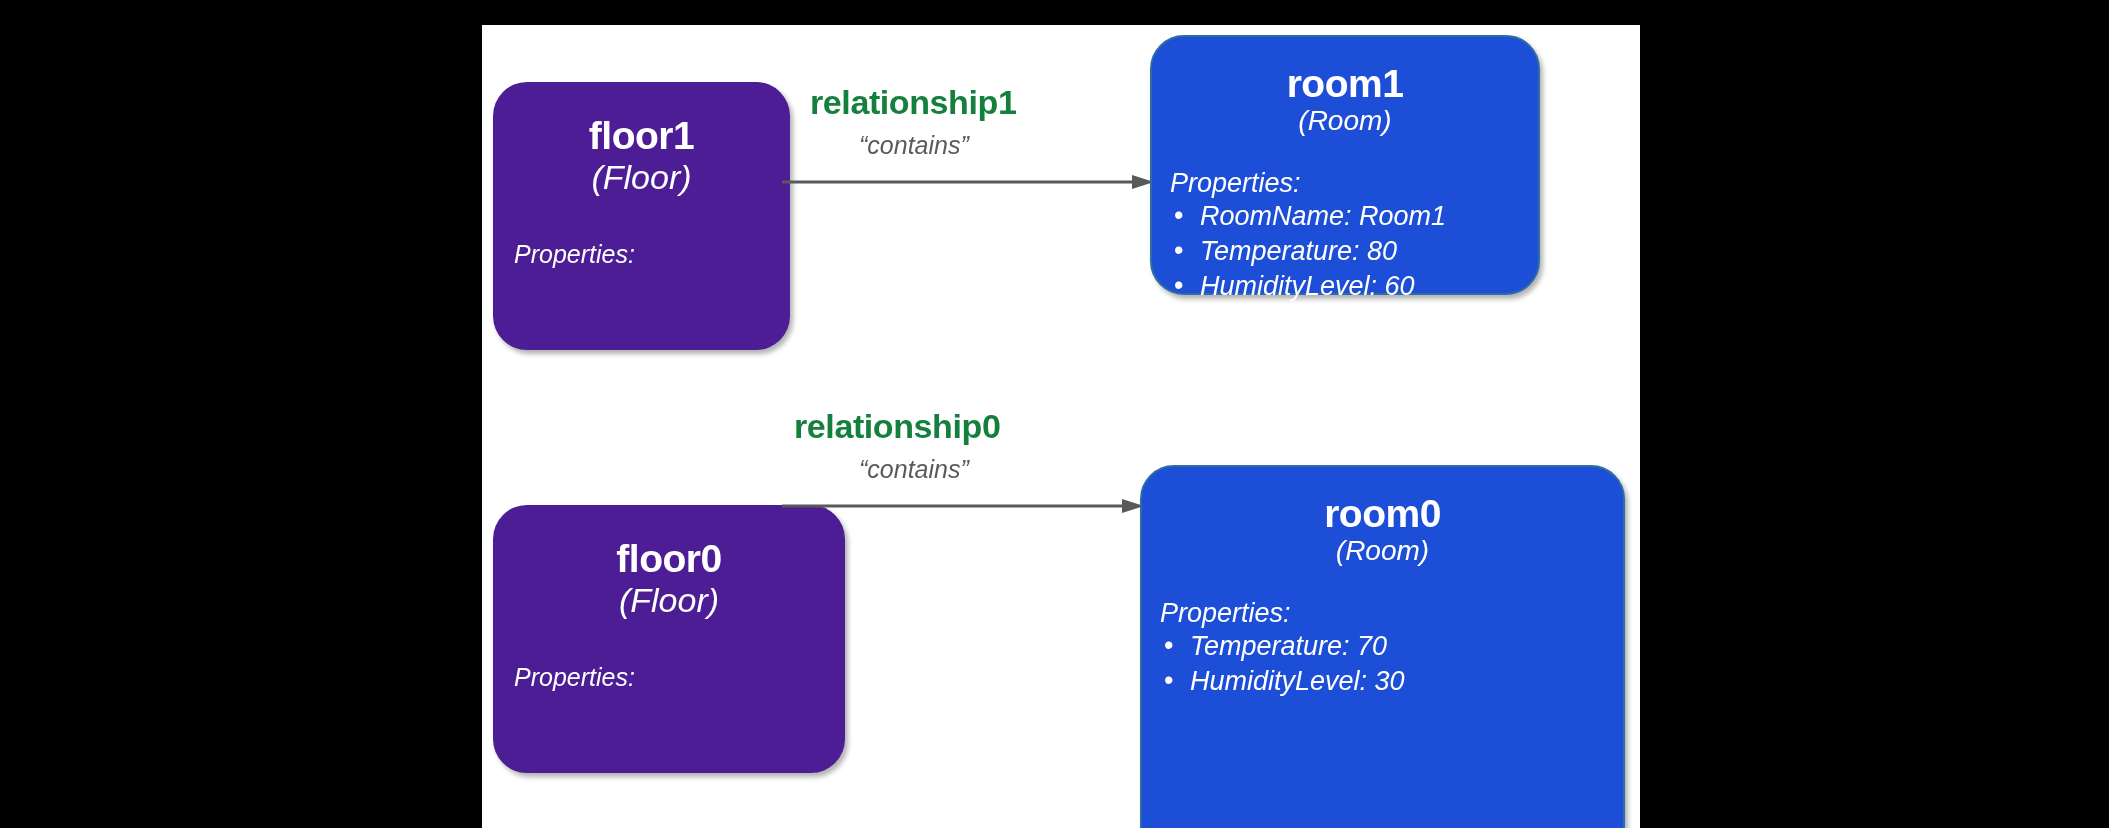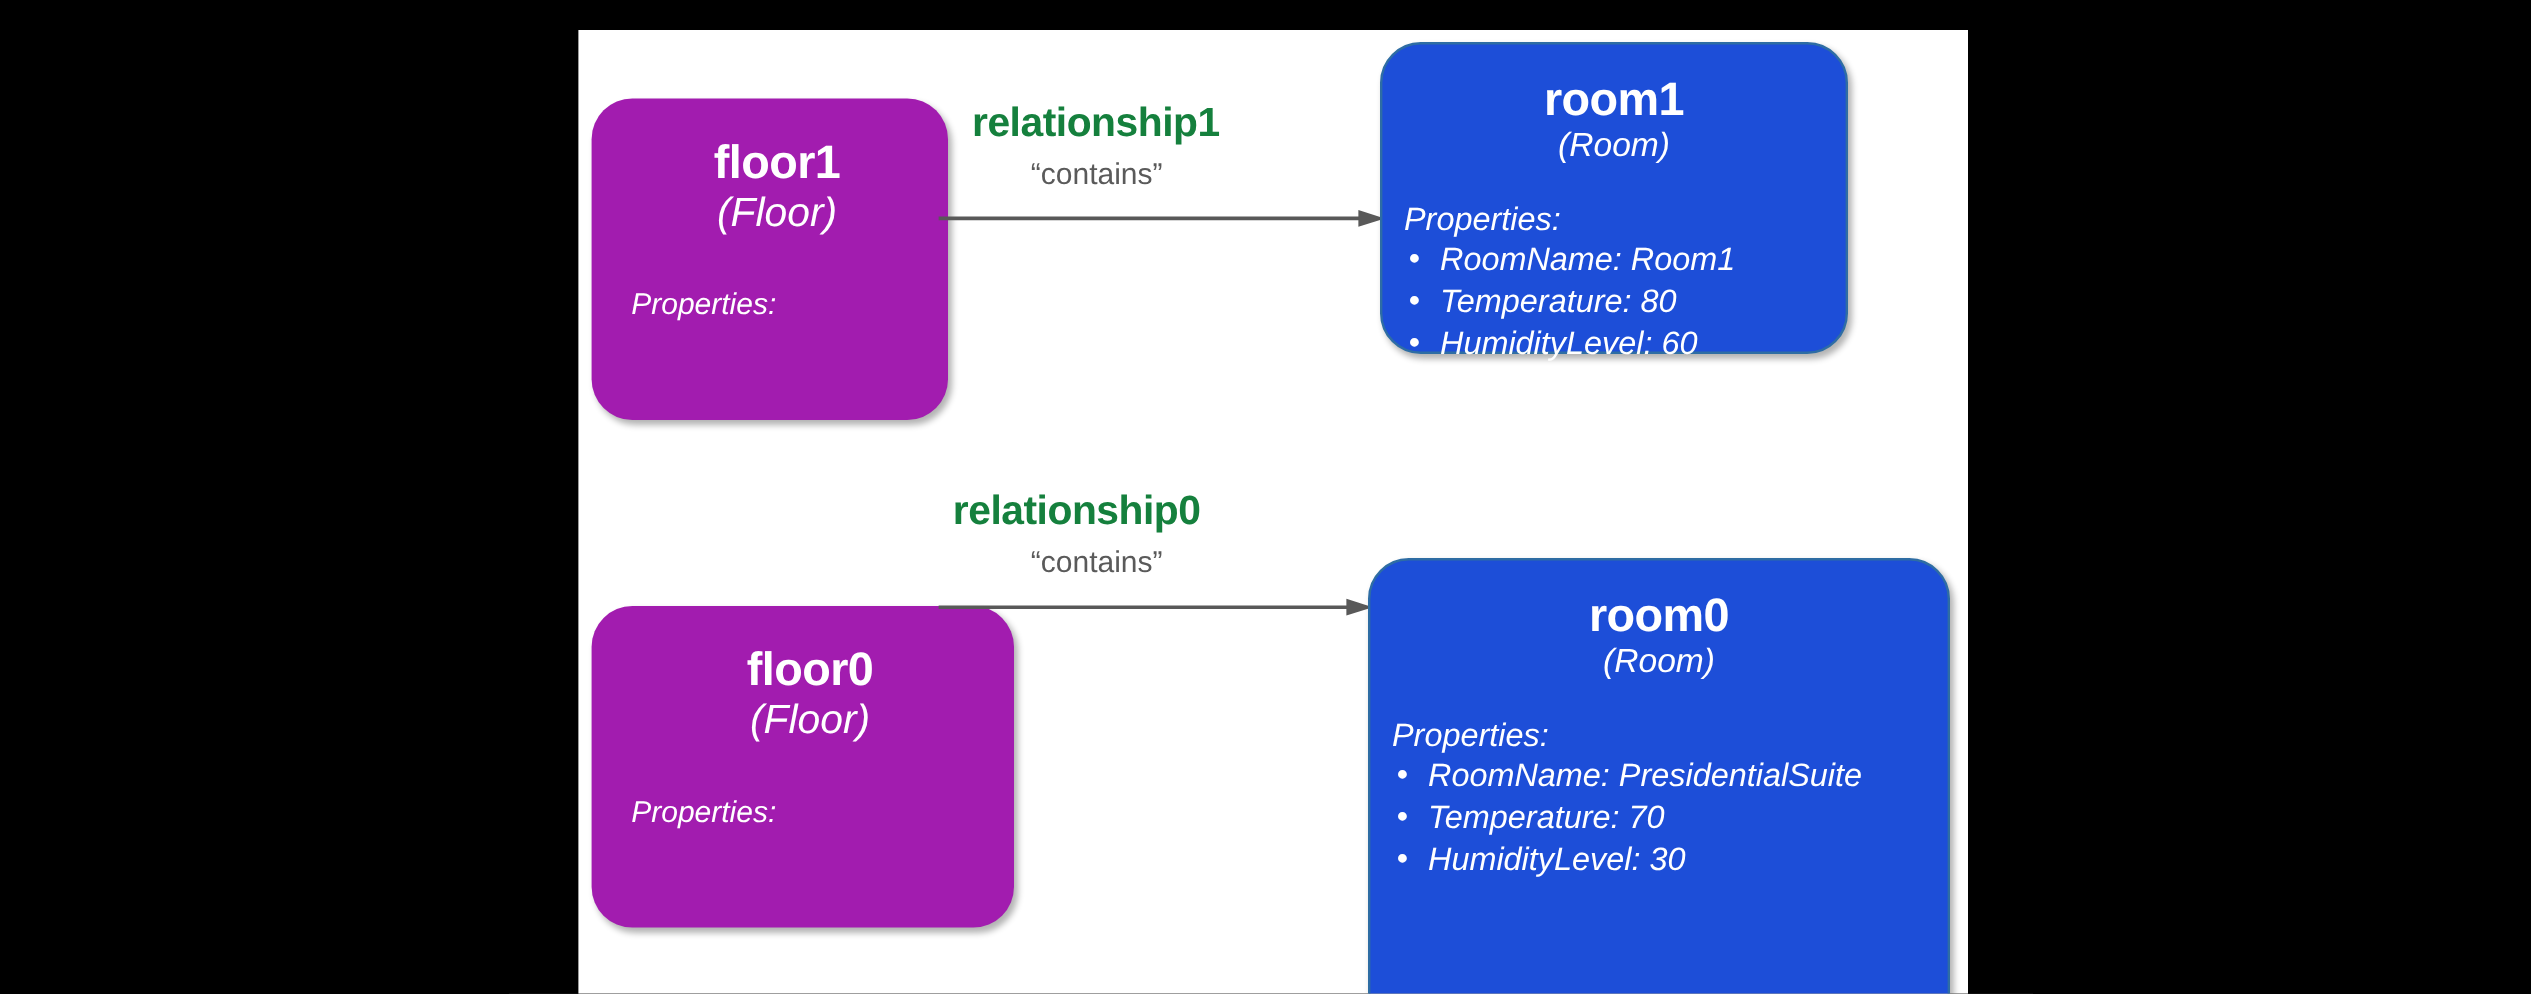"floor1" .node.floor { background: #a21caf -> #4c1d95; padding-left: 12px -> none }
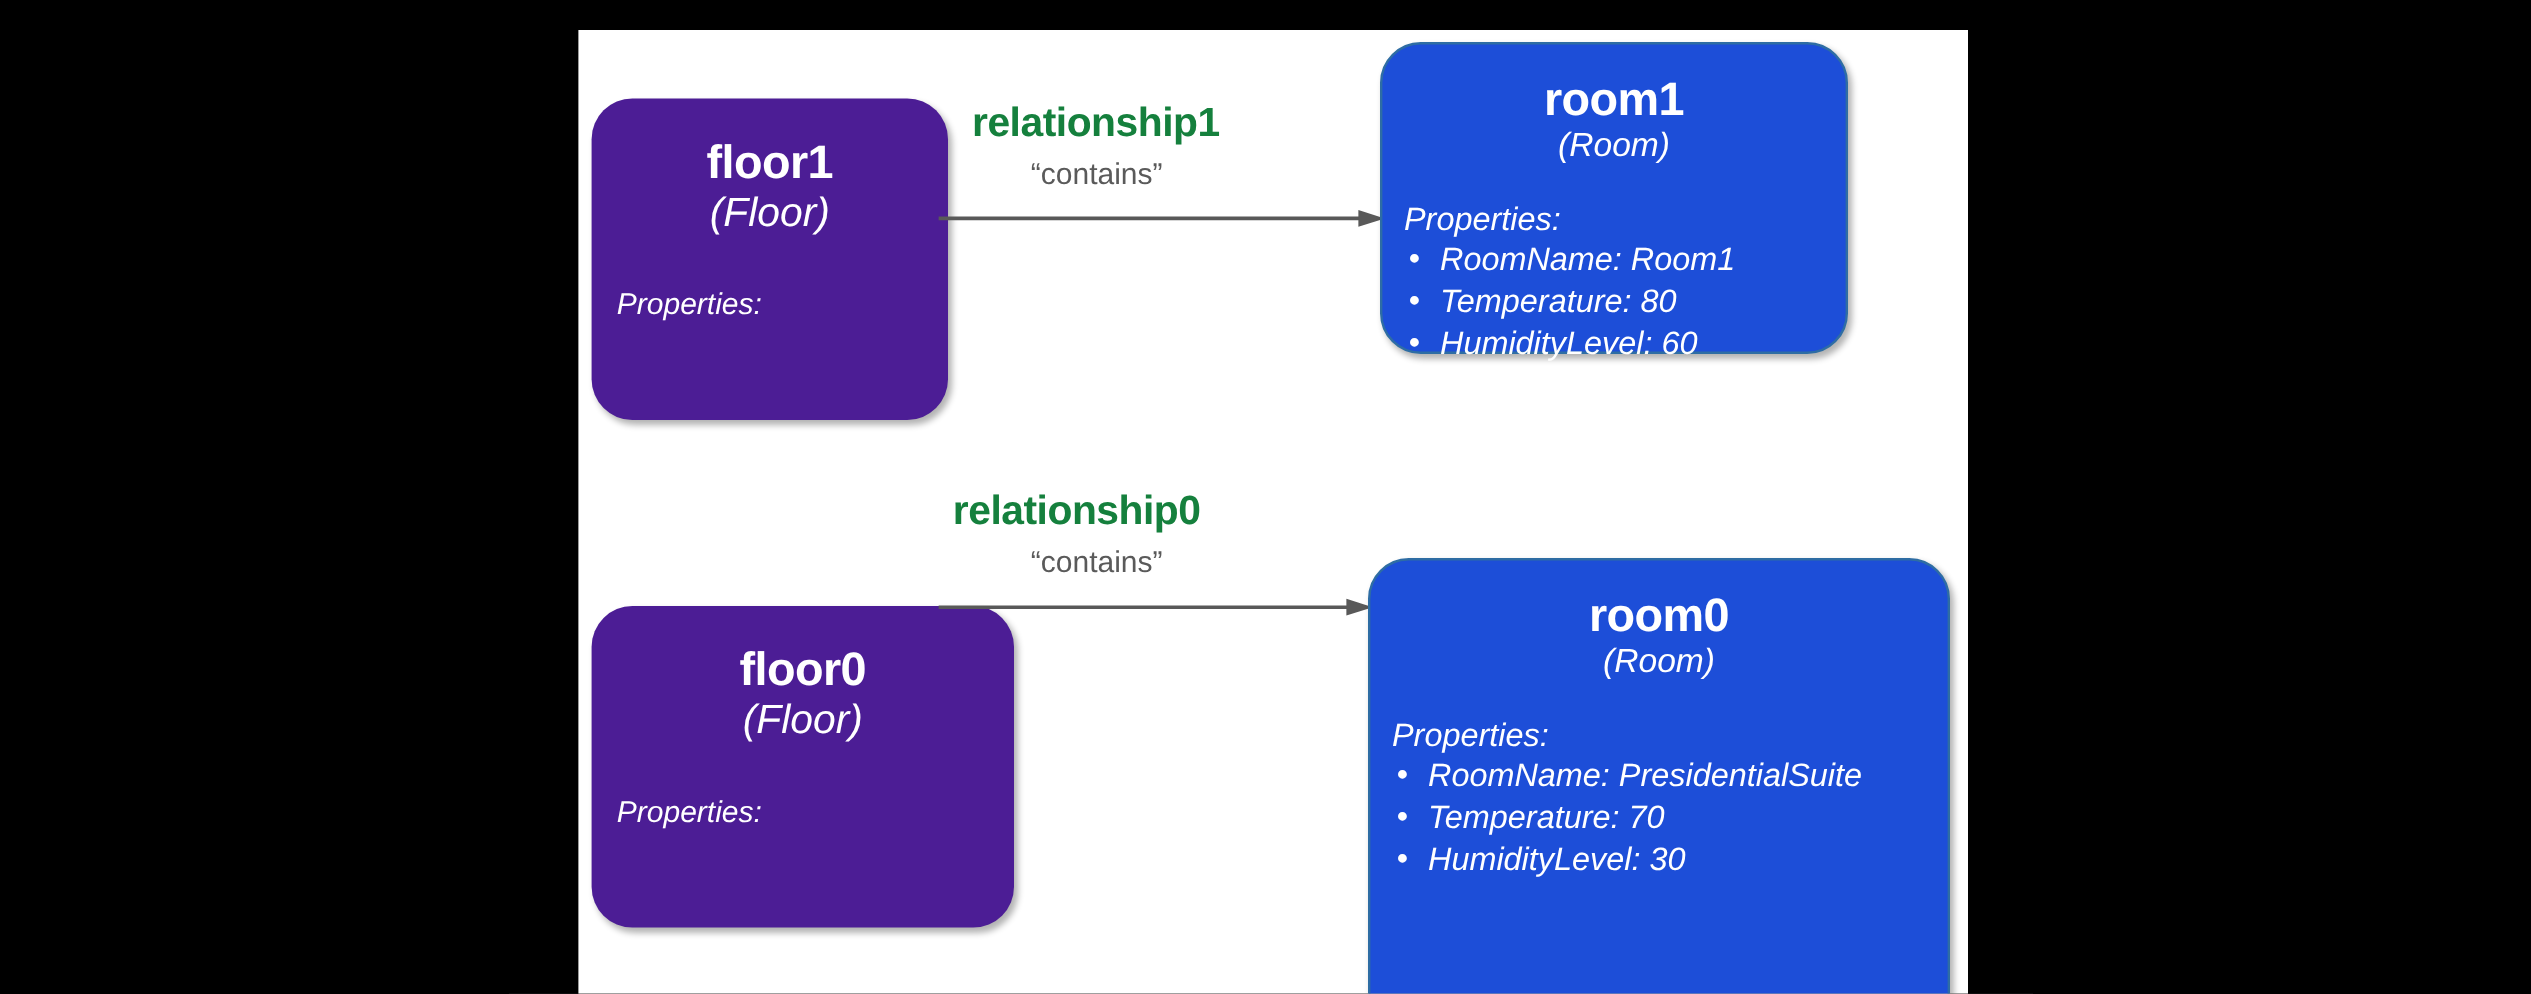"“contains”" .edge-verb { font-style: none -> italic }
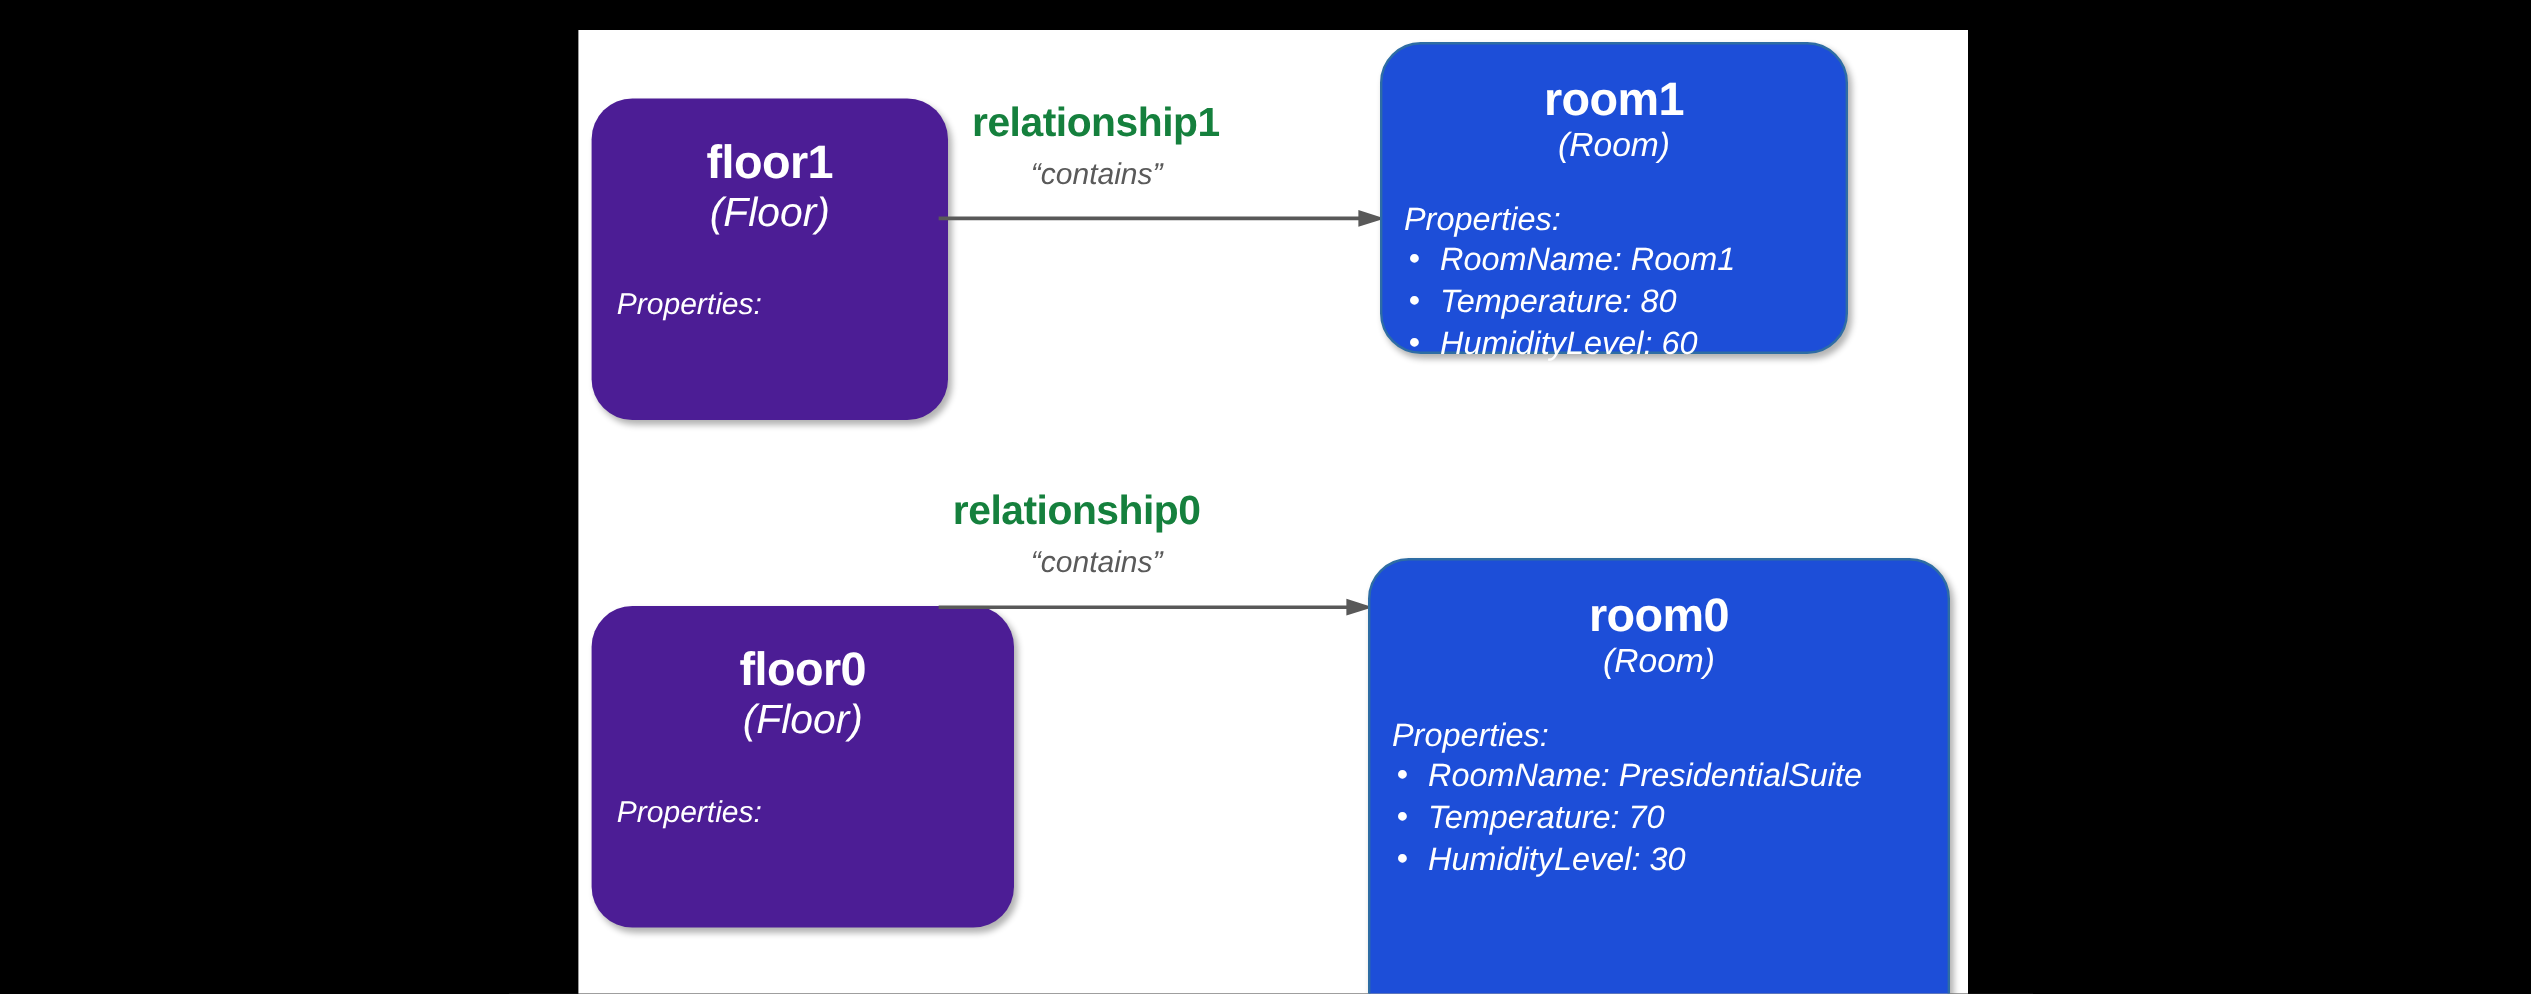"RoomName: PresidentialSuite" li { html: <li>RoomName: PresidentialSuite</li> -> none }
